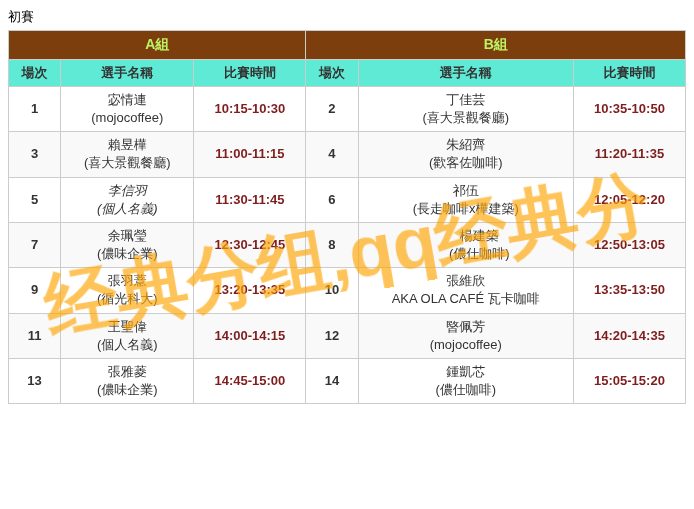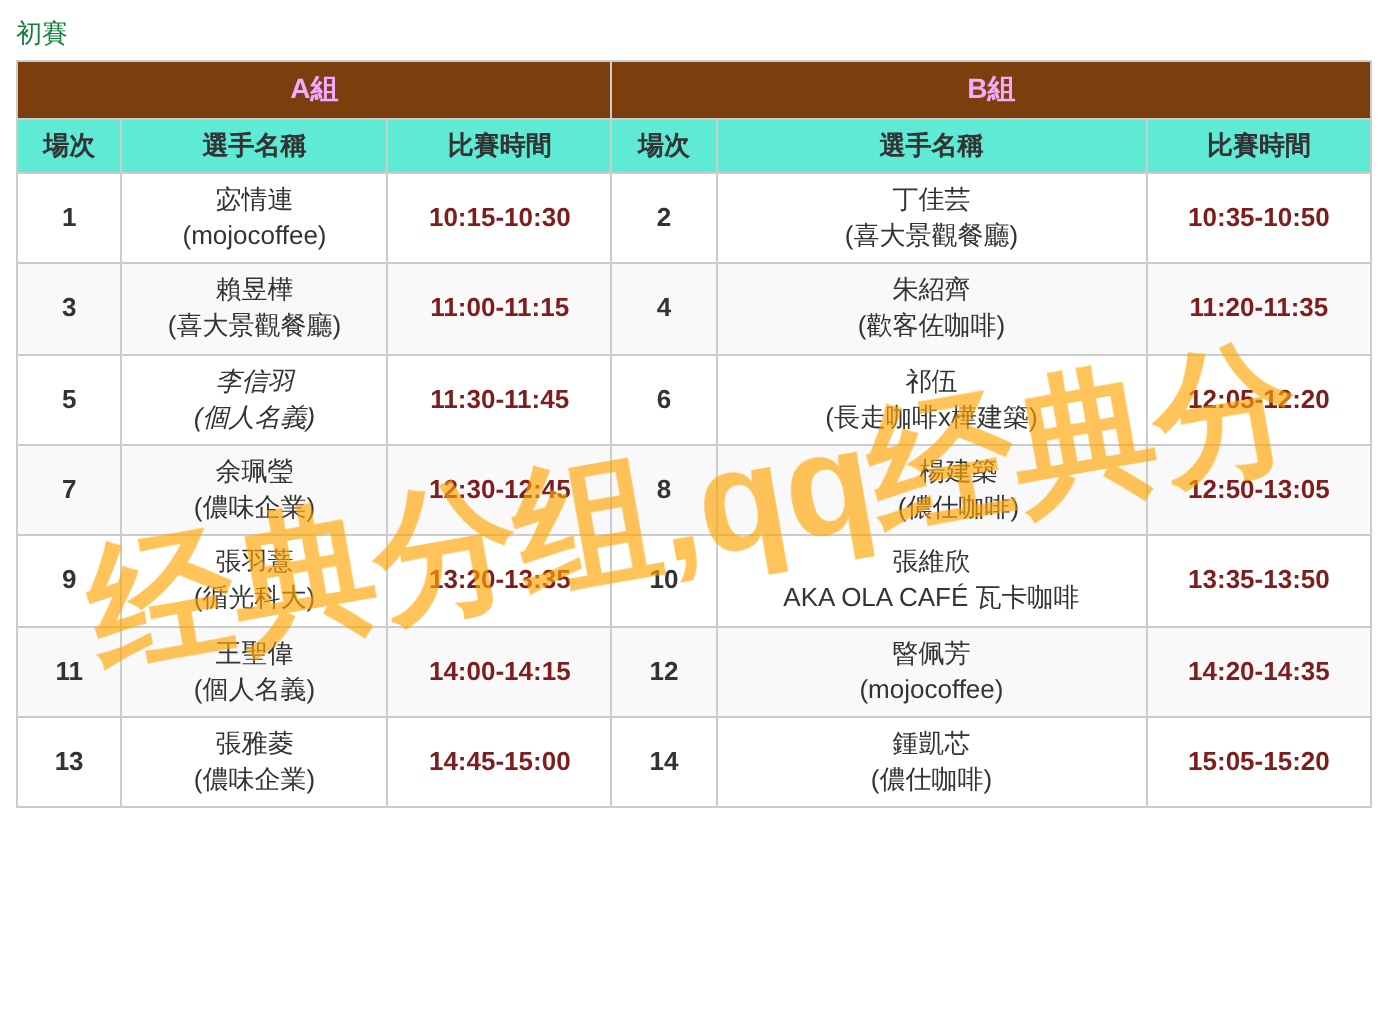"初賽" .page-title { color: #15803d -> #000000 }
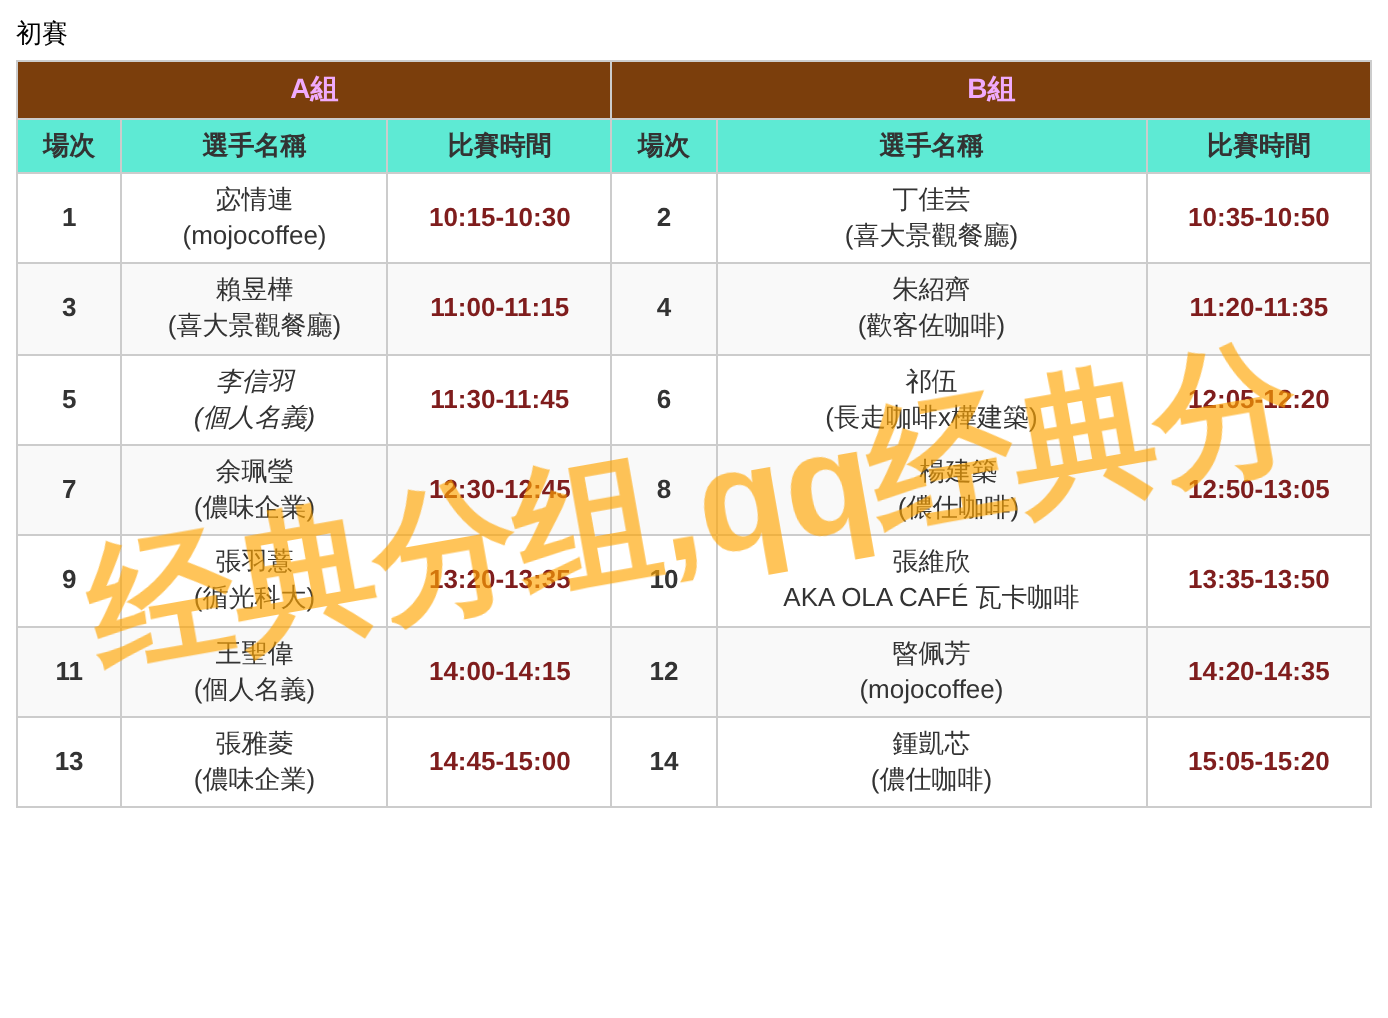"A組" .header-group { color: #f0abfc -> #bef264 }
